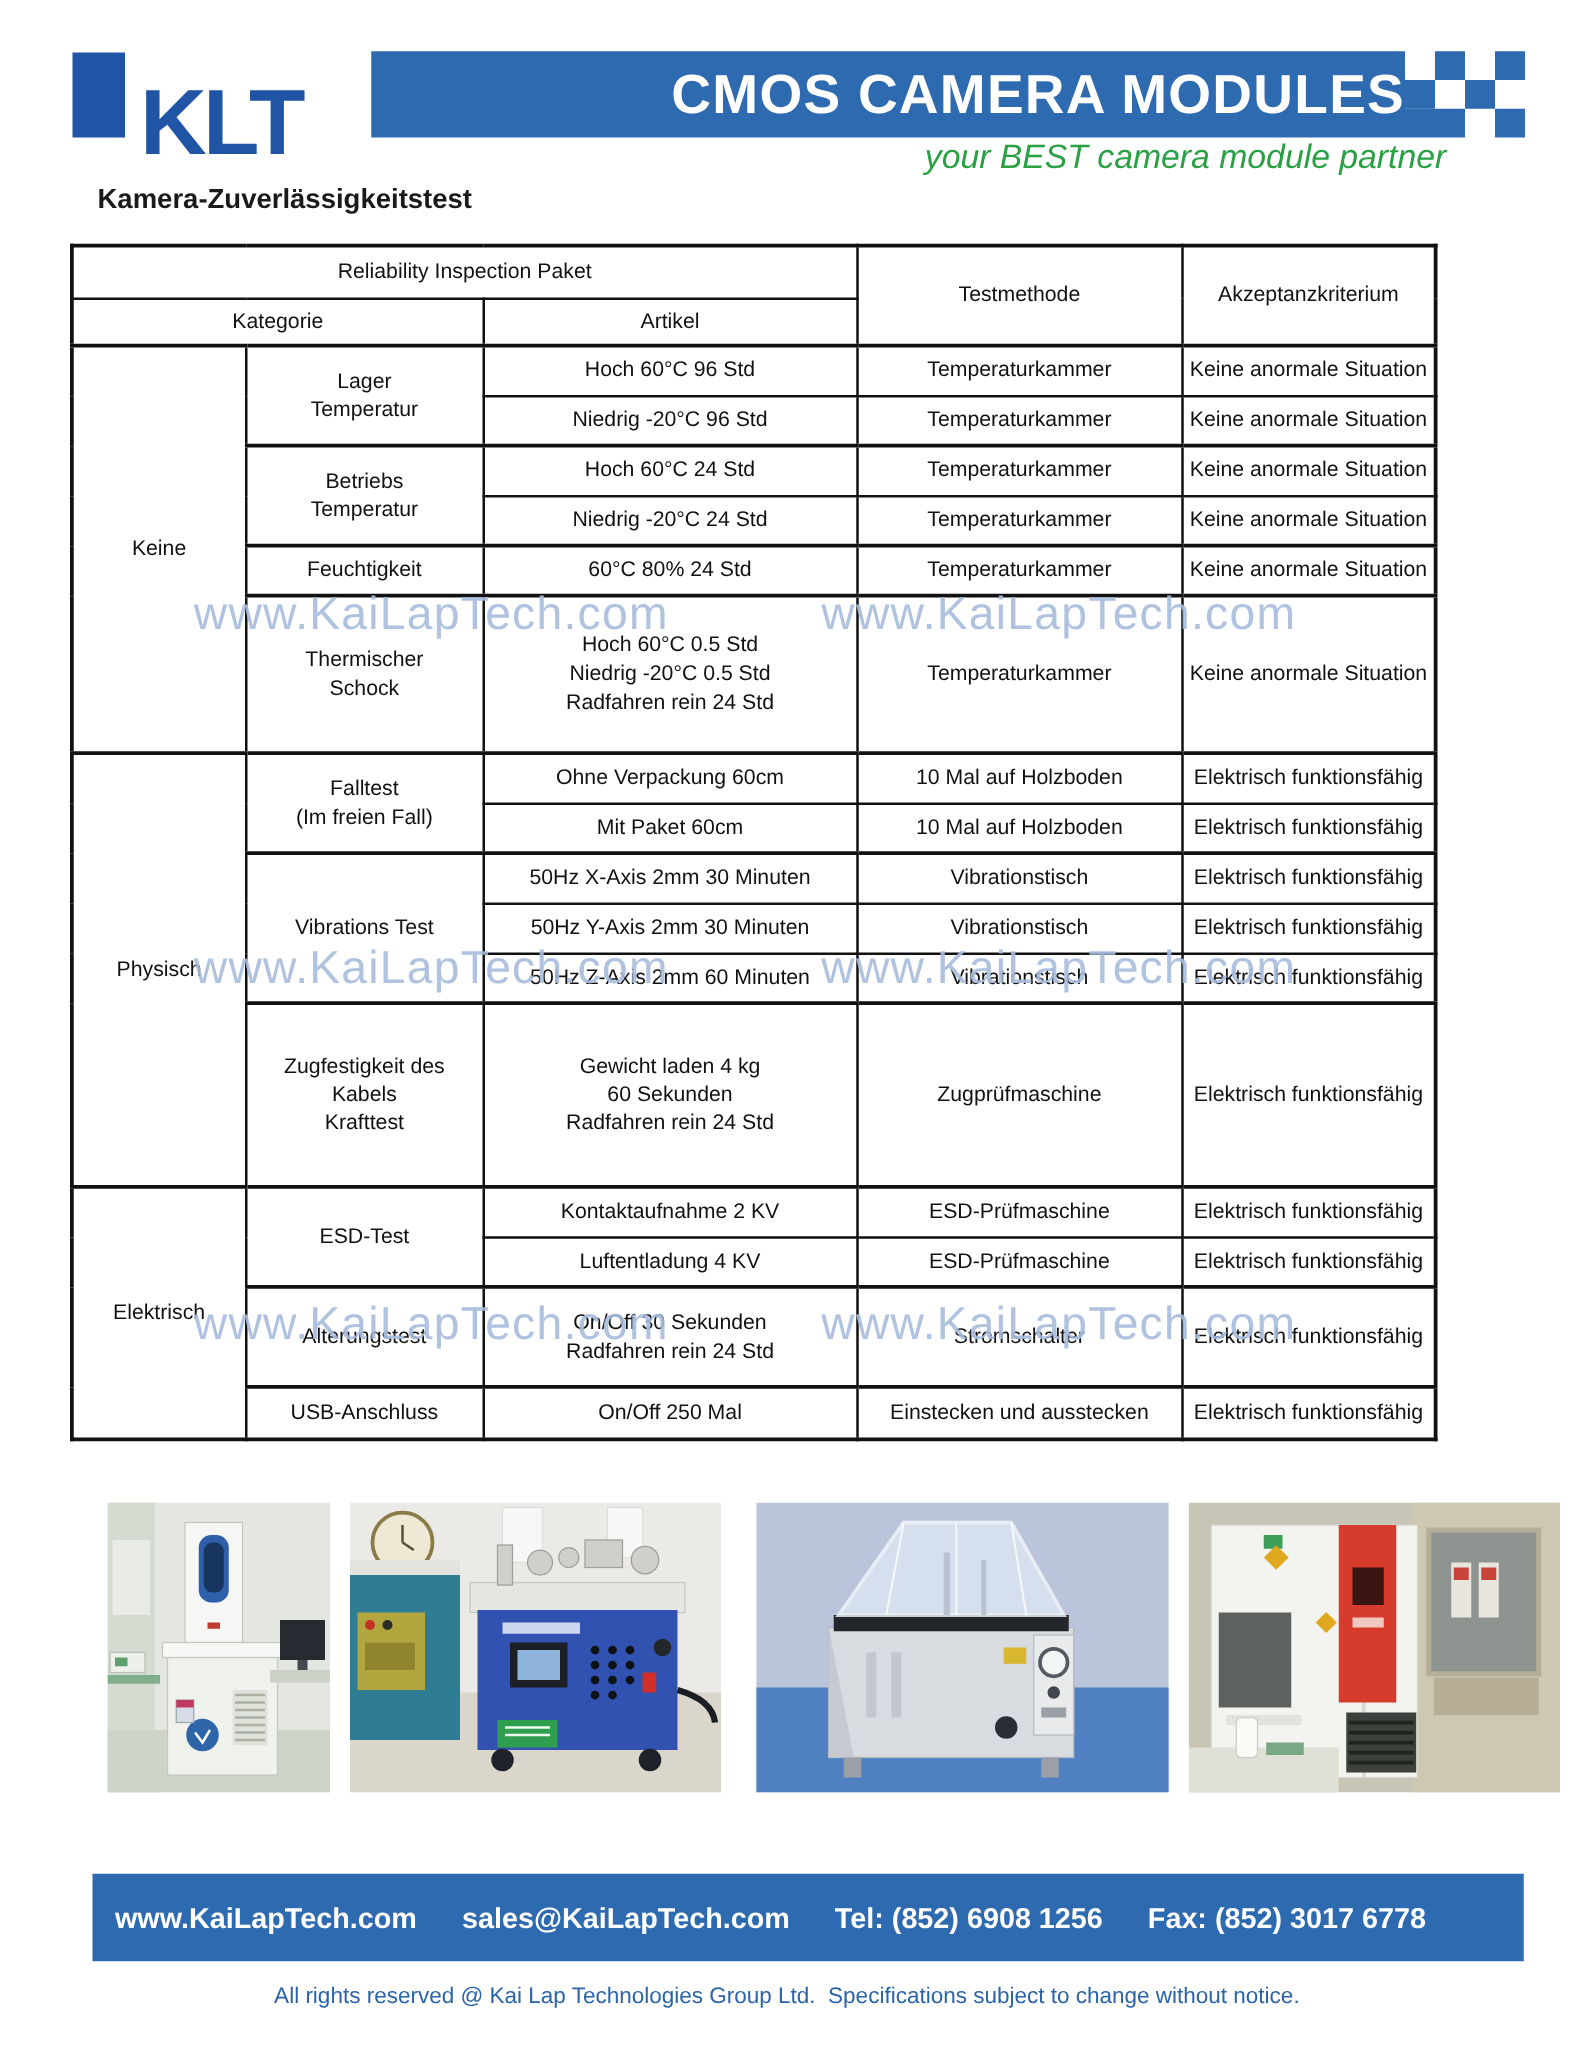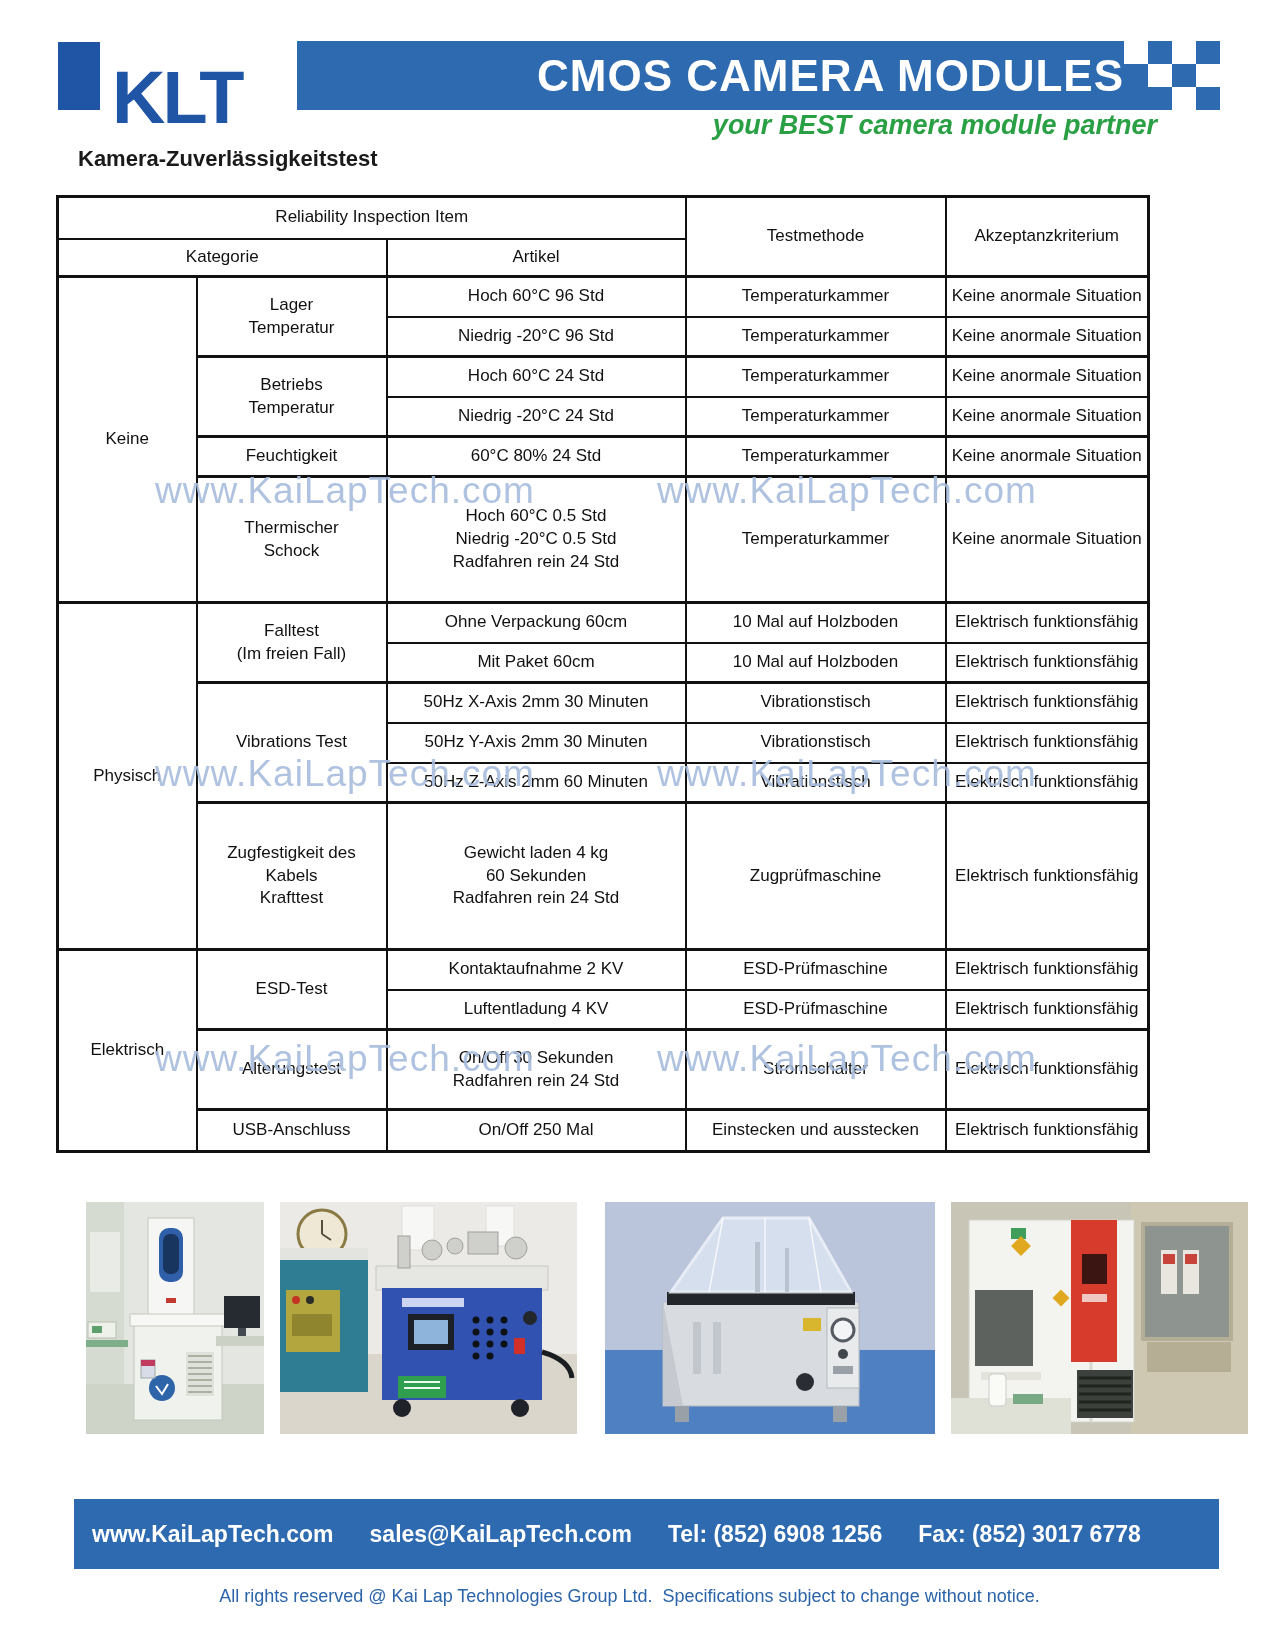"your BEST camera module partner" #tagline { font-weight: bold -> normal }
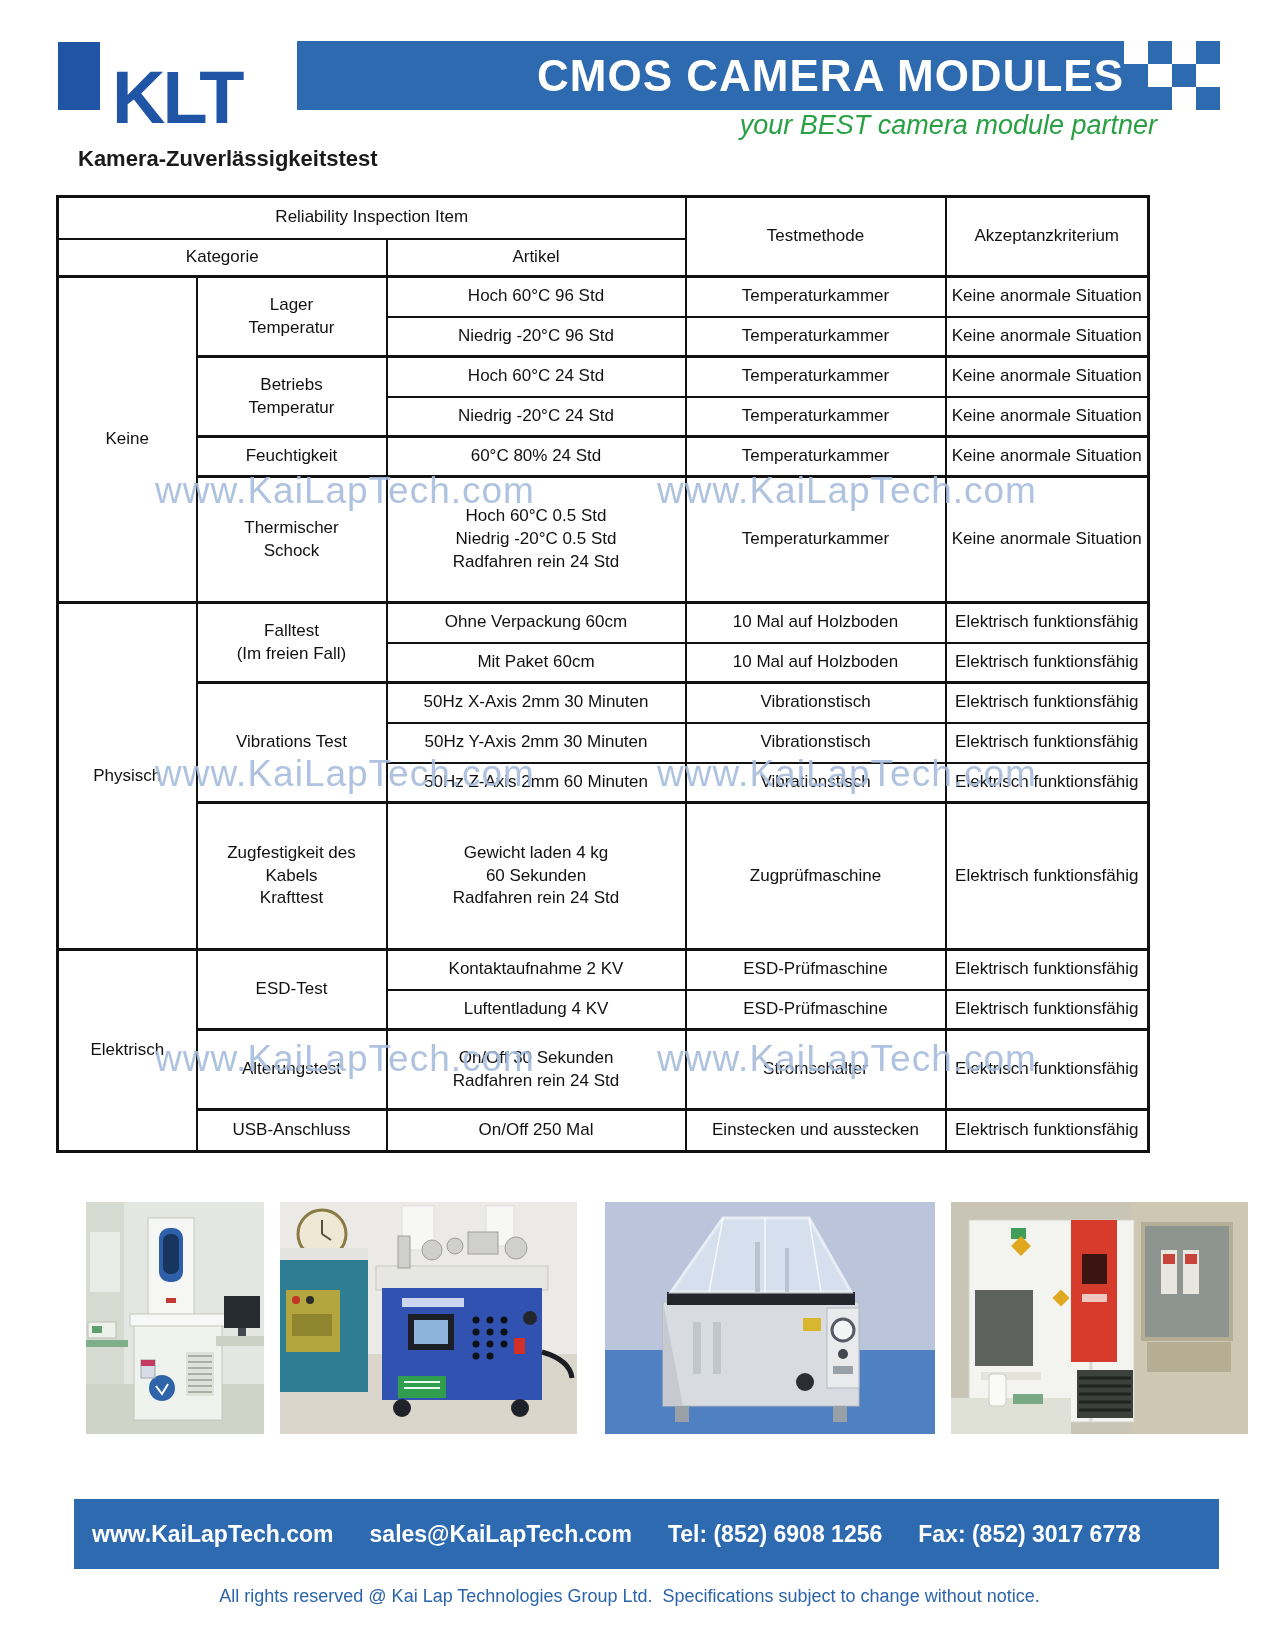"Reliability Inspection Item" td { text: Item -> Paket }
